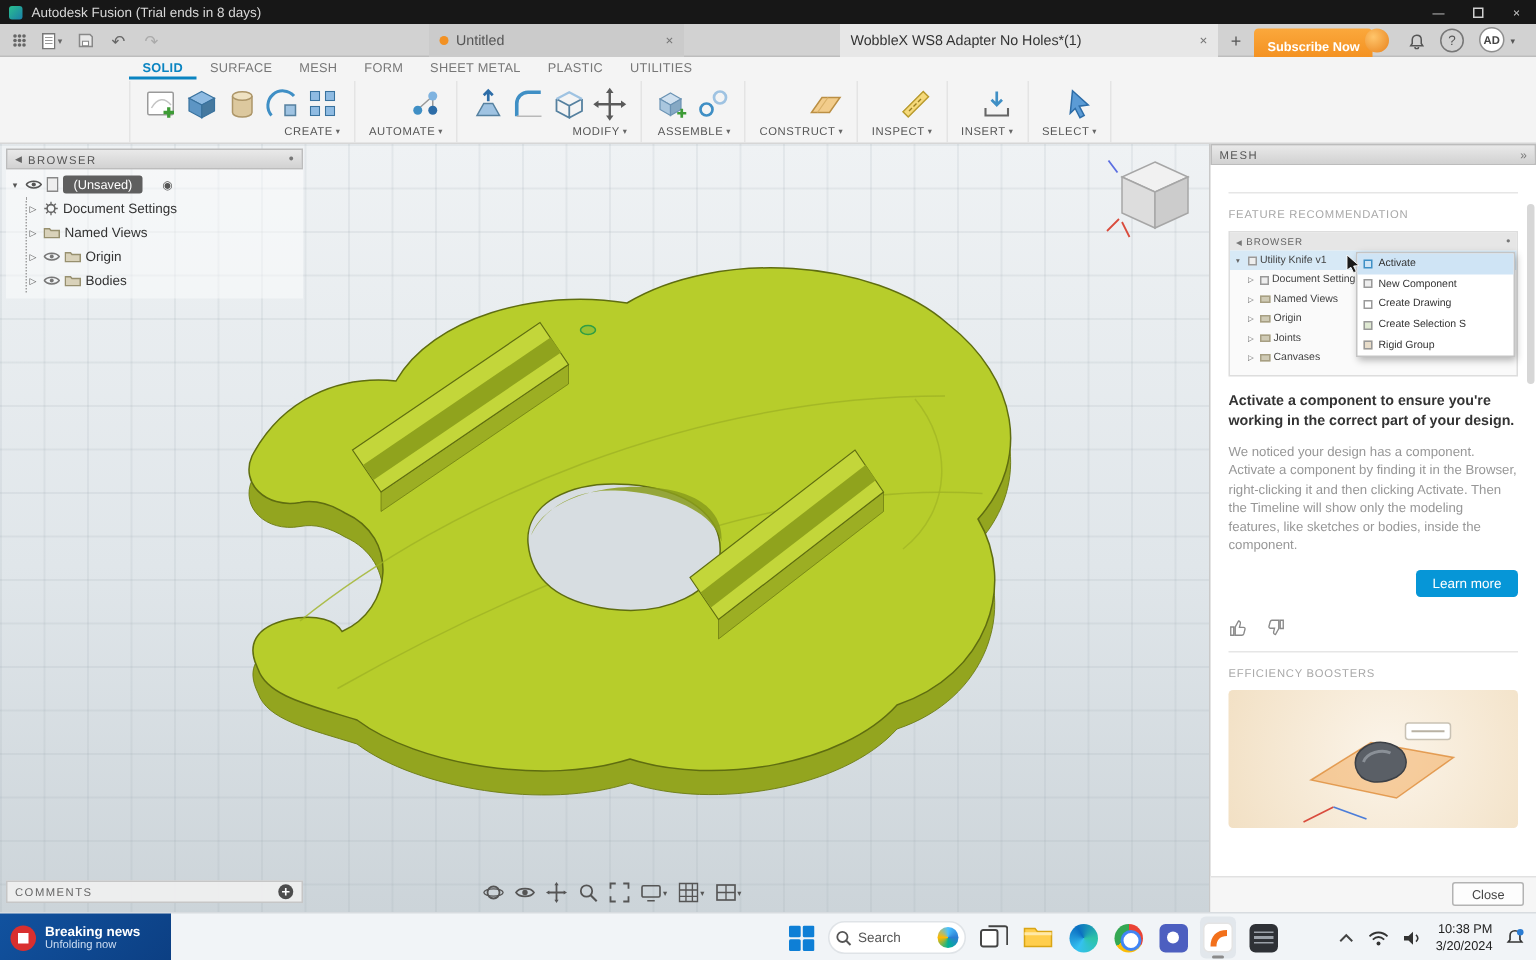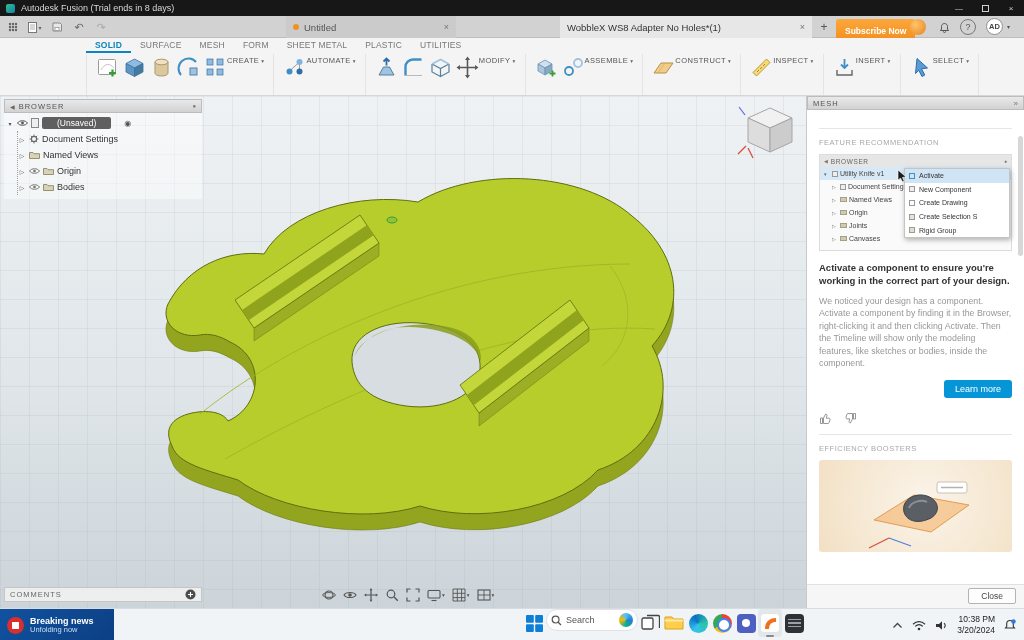"CREATE" .group { align-items: flex-start -> flex-end; flex-direction: row -> column }
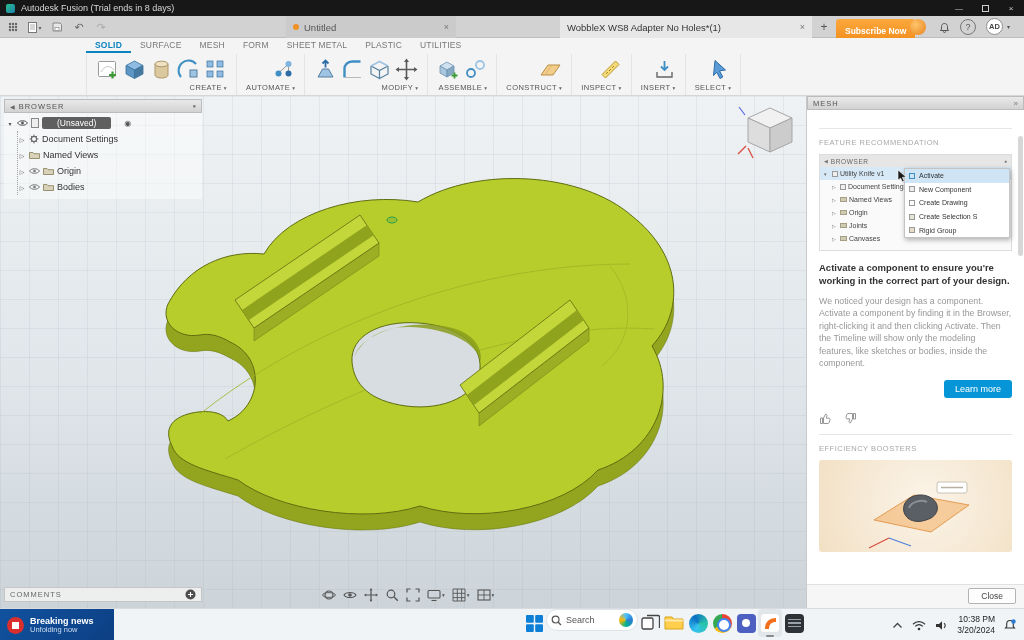"(Unsaved)" .root-label { padding: 1px 15px -> 1px 7px }
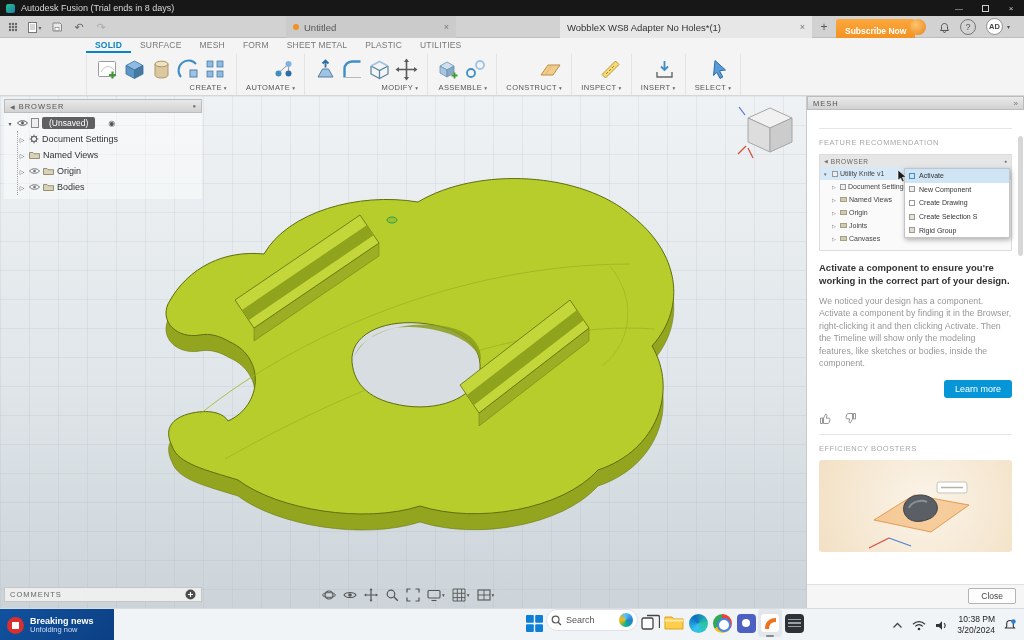"Search" .tb-center { align-items: flex-start -> center; gap: none -> 6px }
